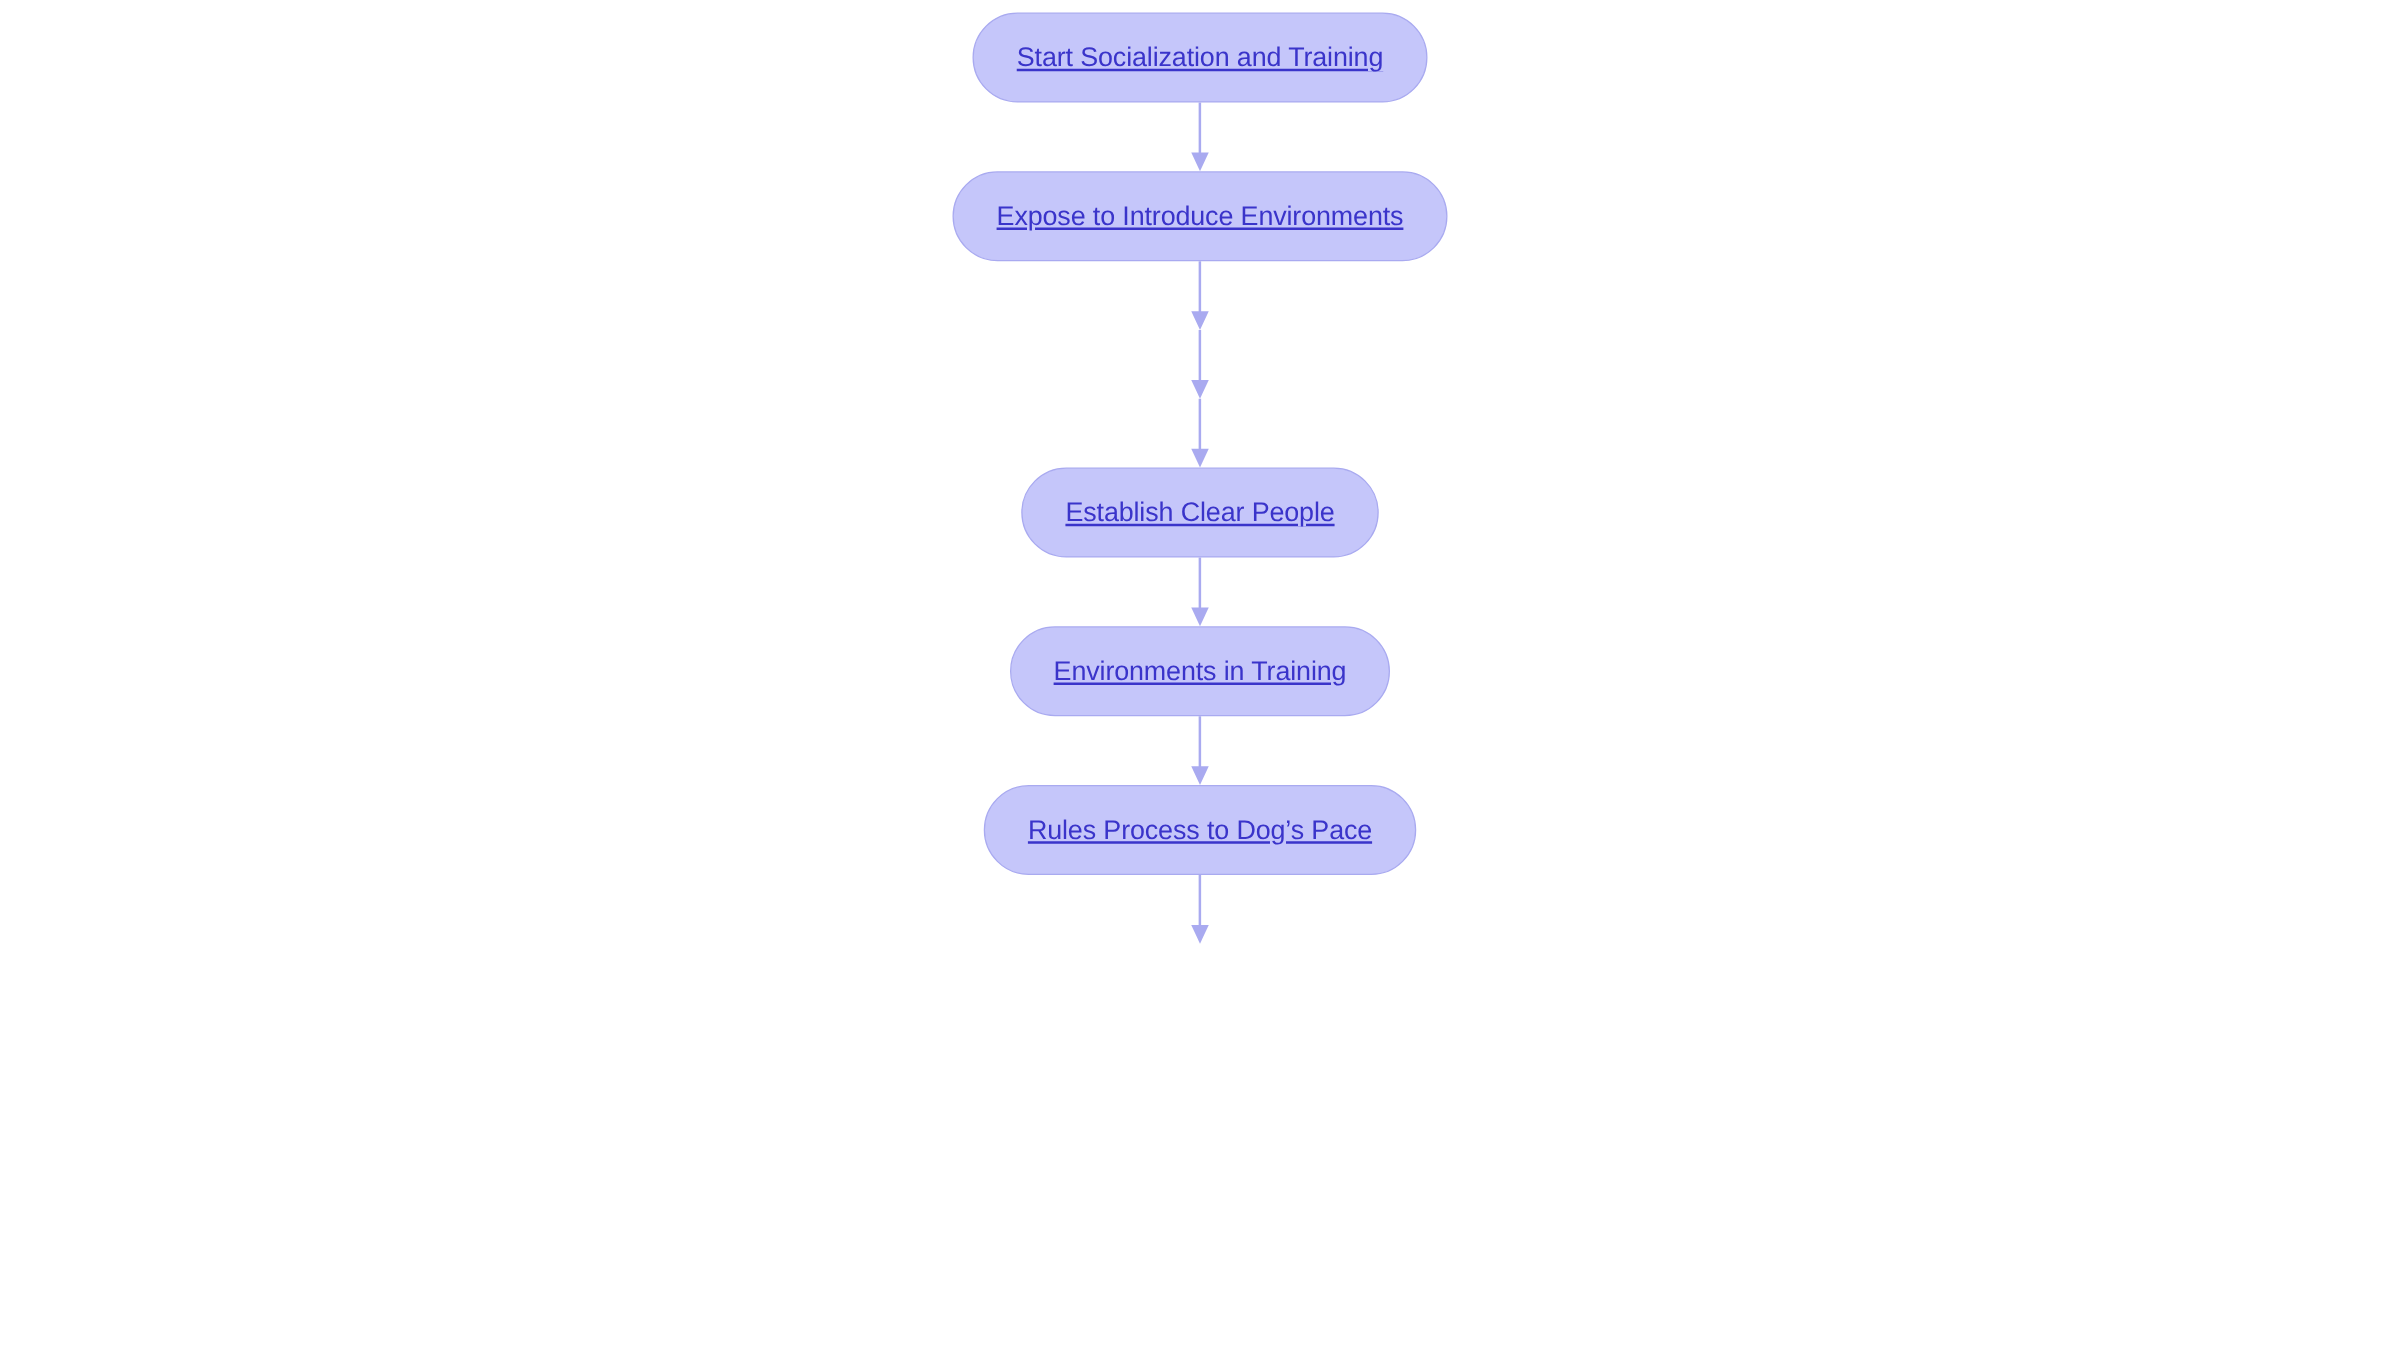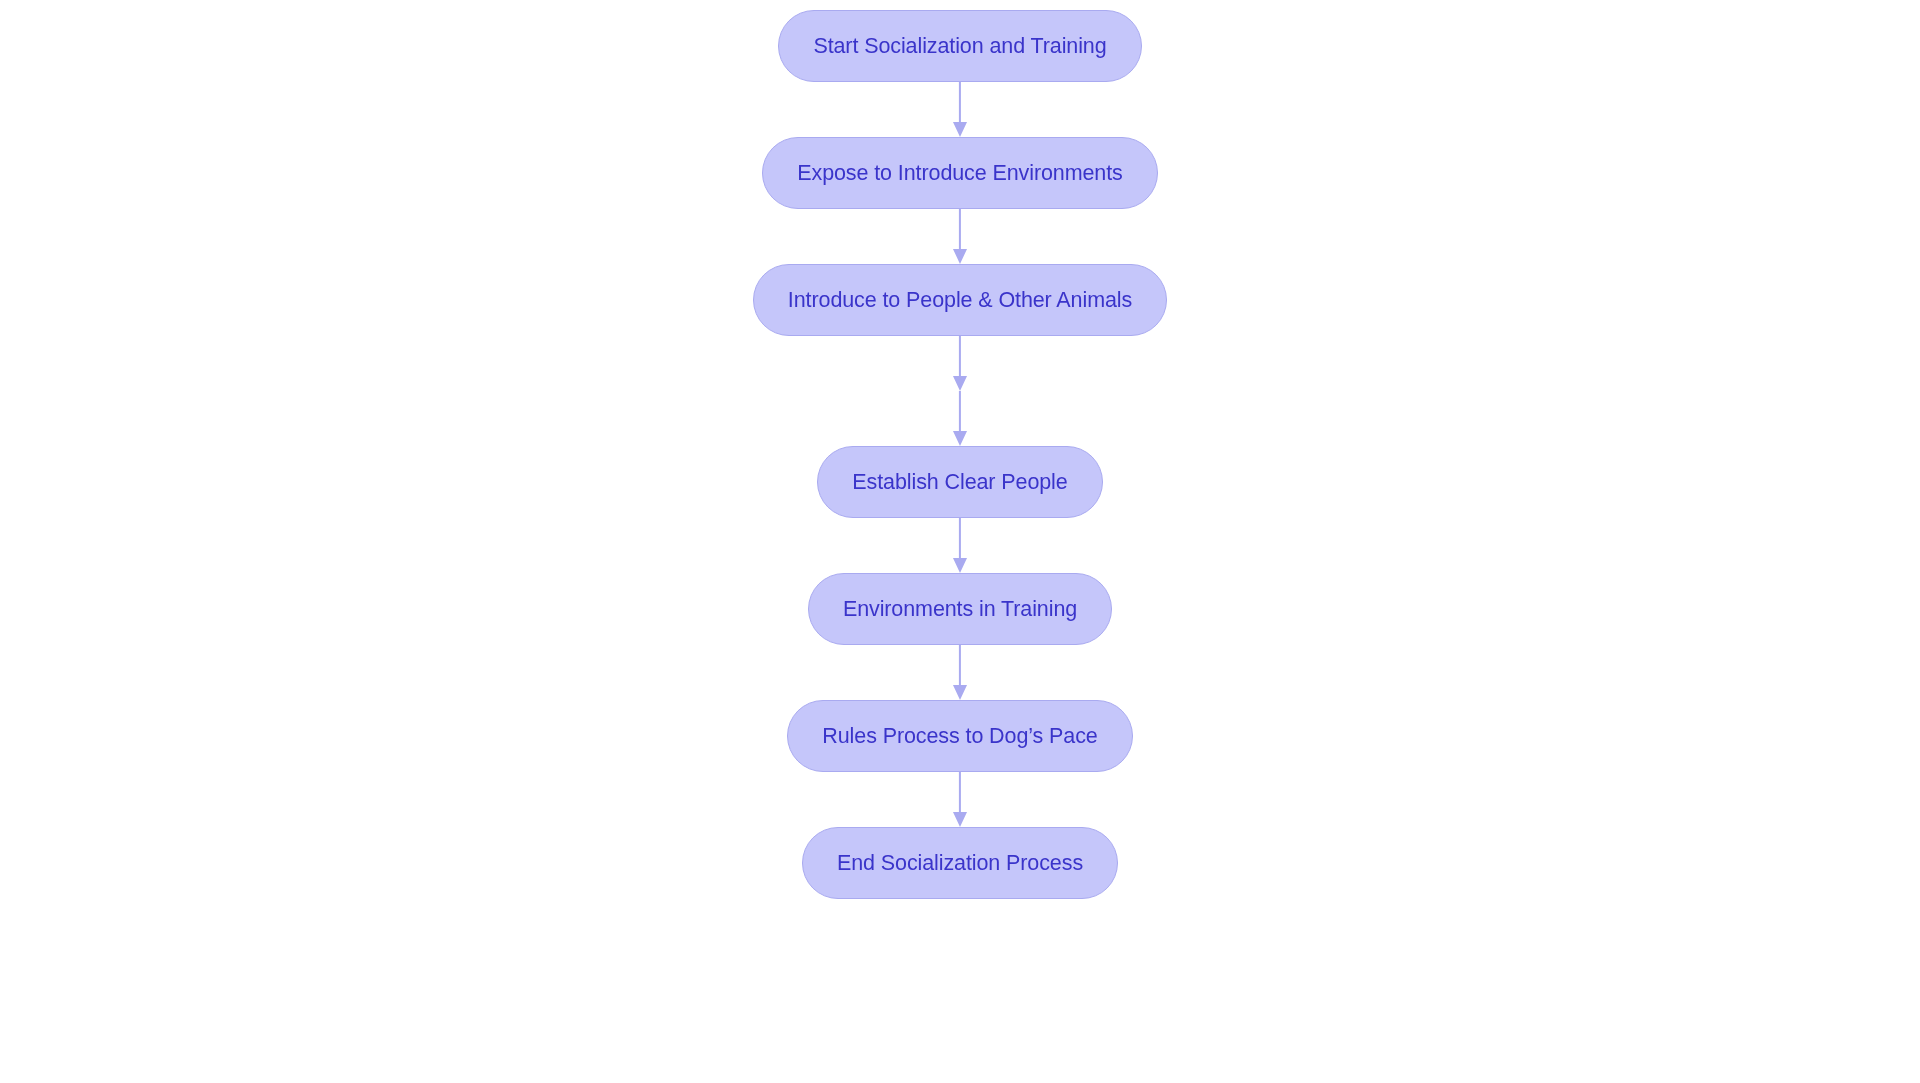"Start Socialization and Training" .node { text-decoration: none -> underline }
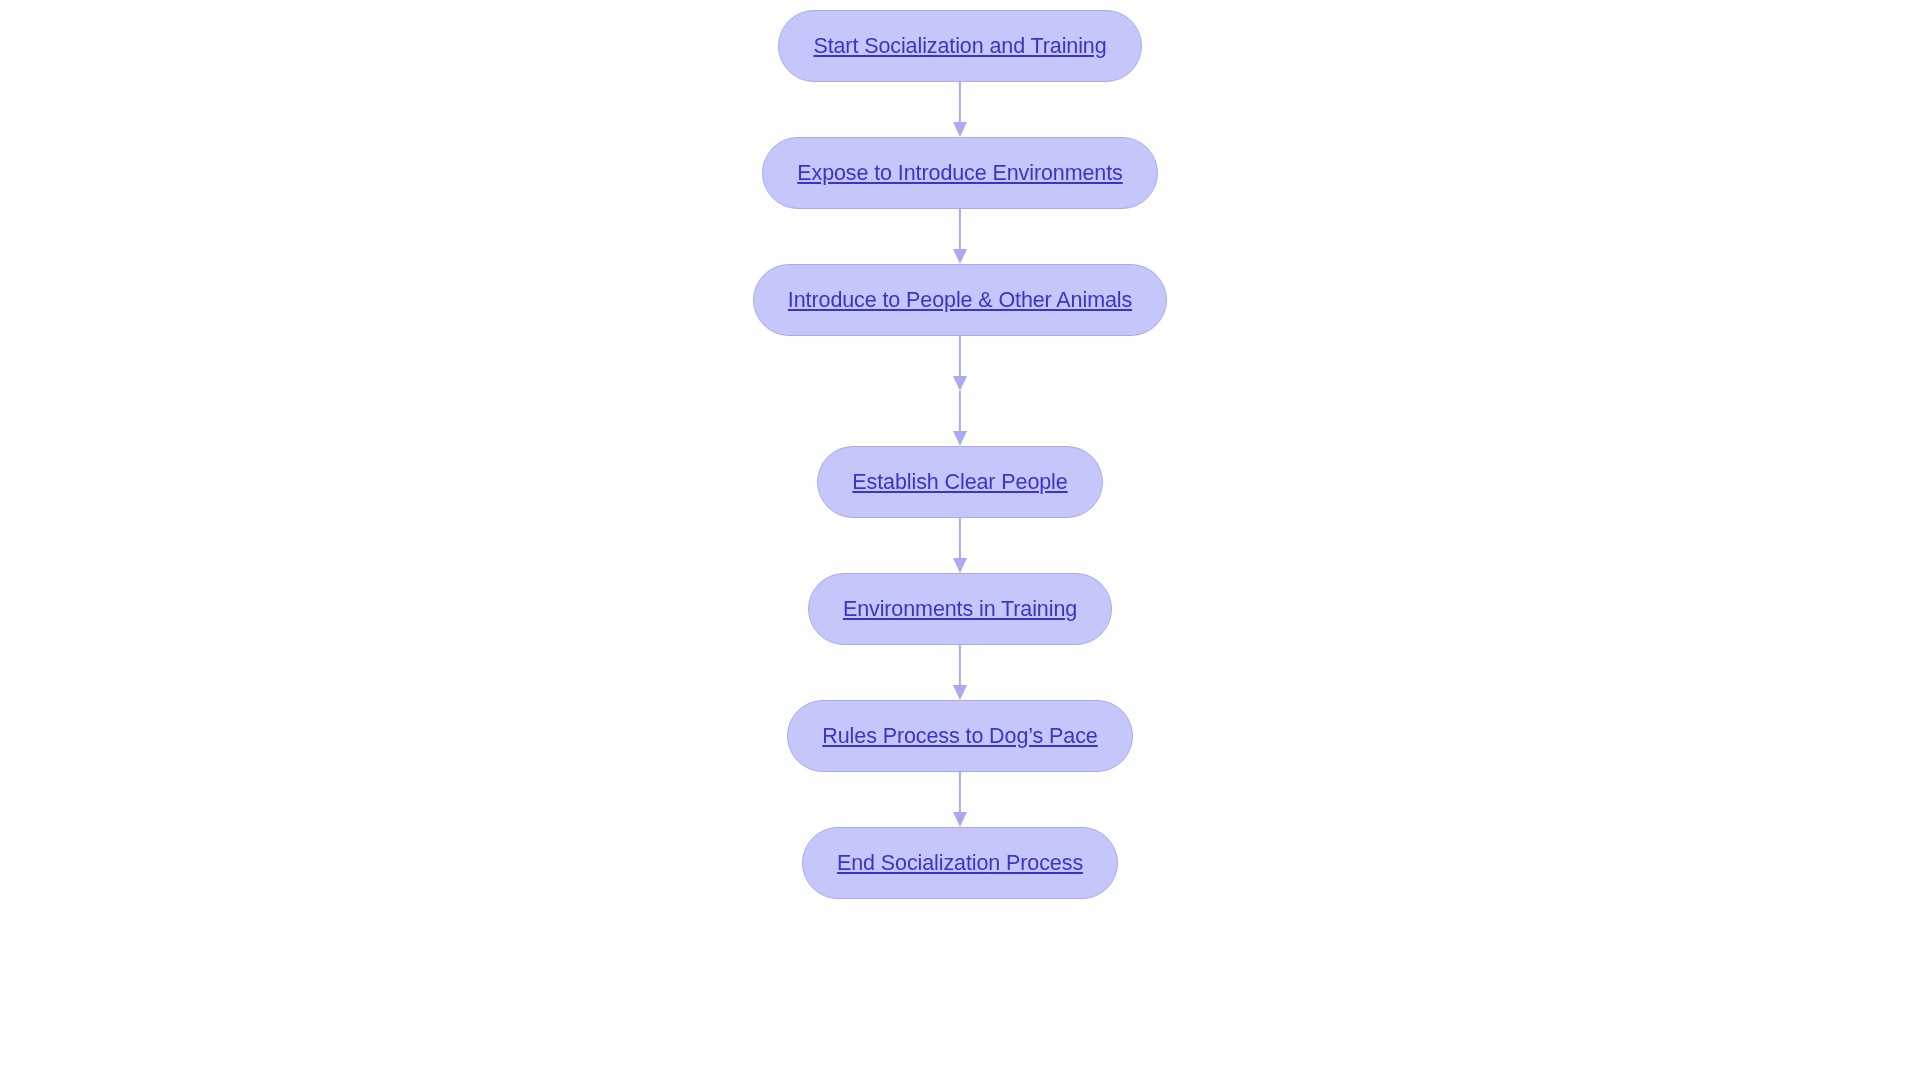"Introduce to People & Other" div.node { html: <div> <span>Introduce to People &amp; Other Animals</span> </div> -> none }
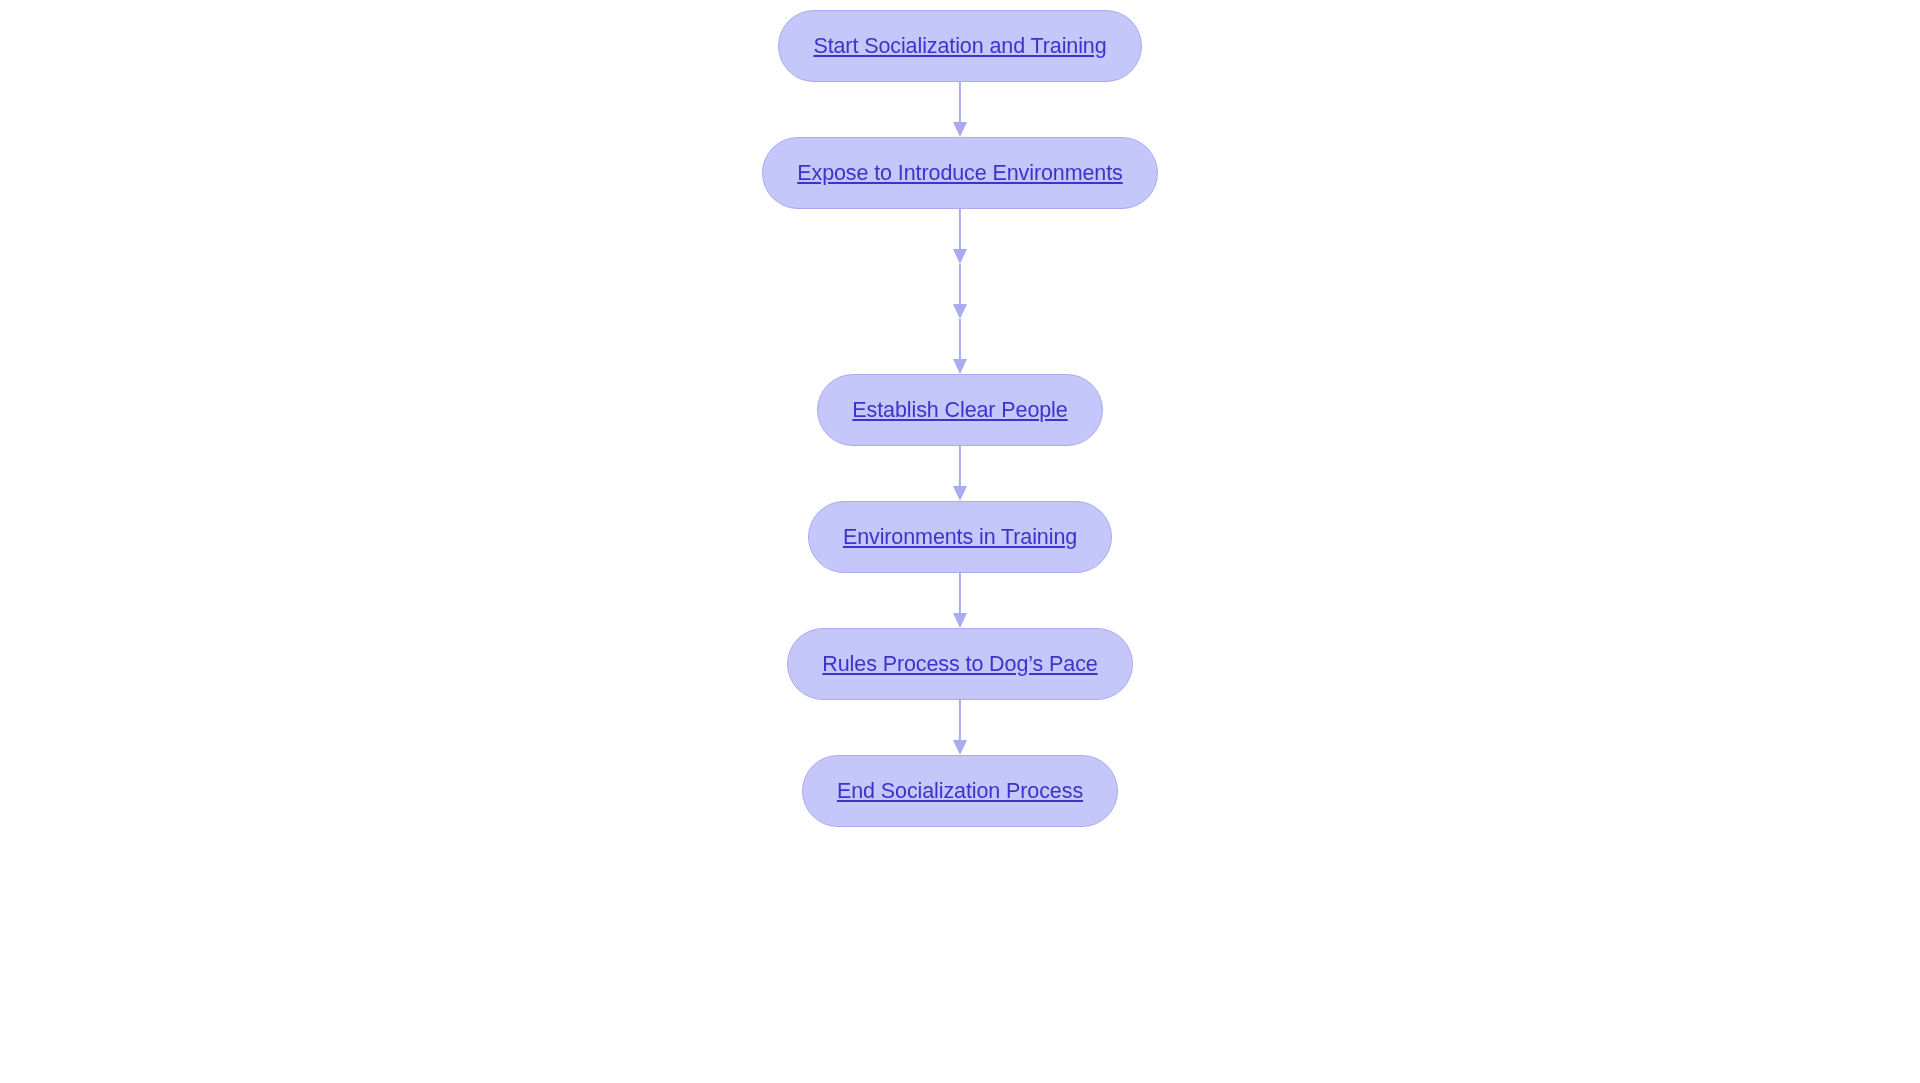"End Socialization Process" div.node { html: <div> <span>End Socialization Process</span> </div> -> none }
